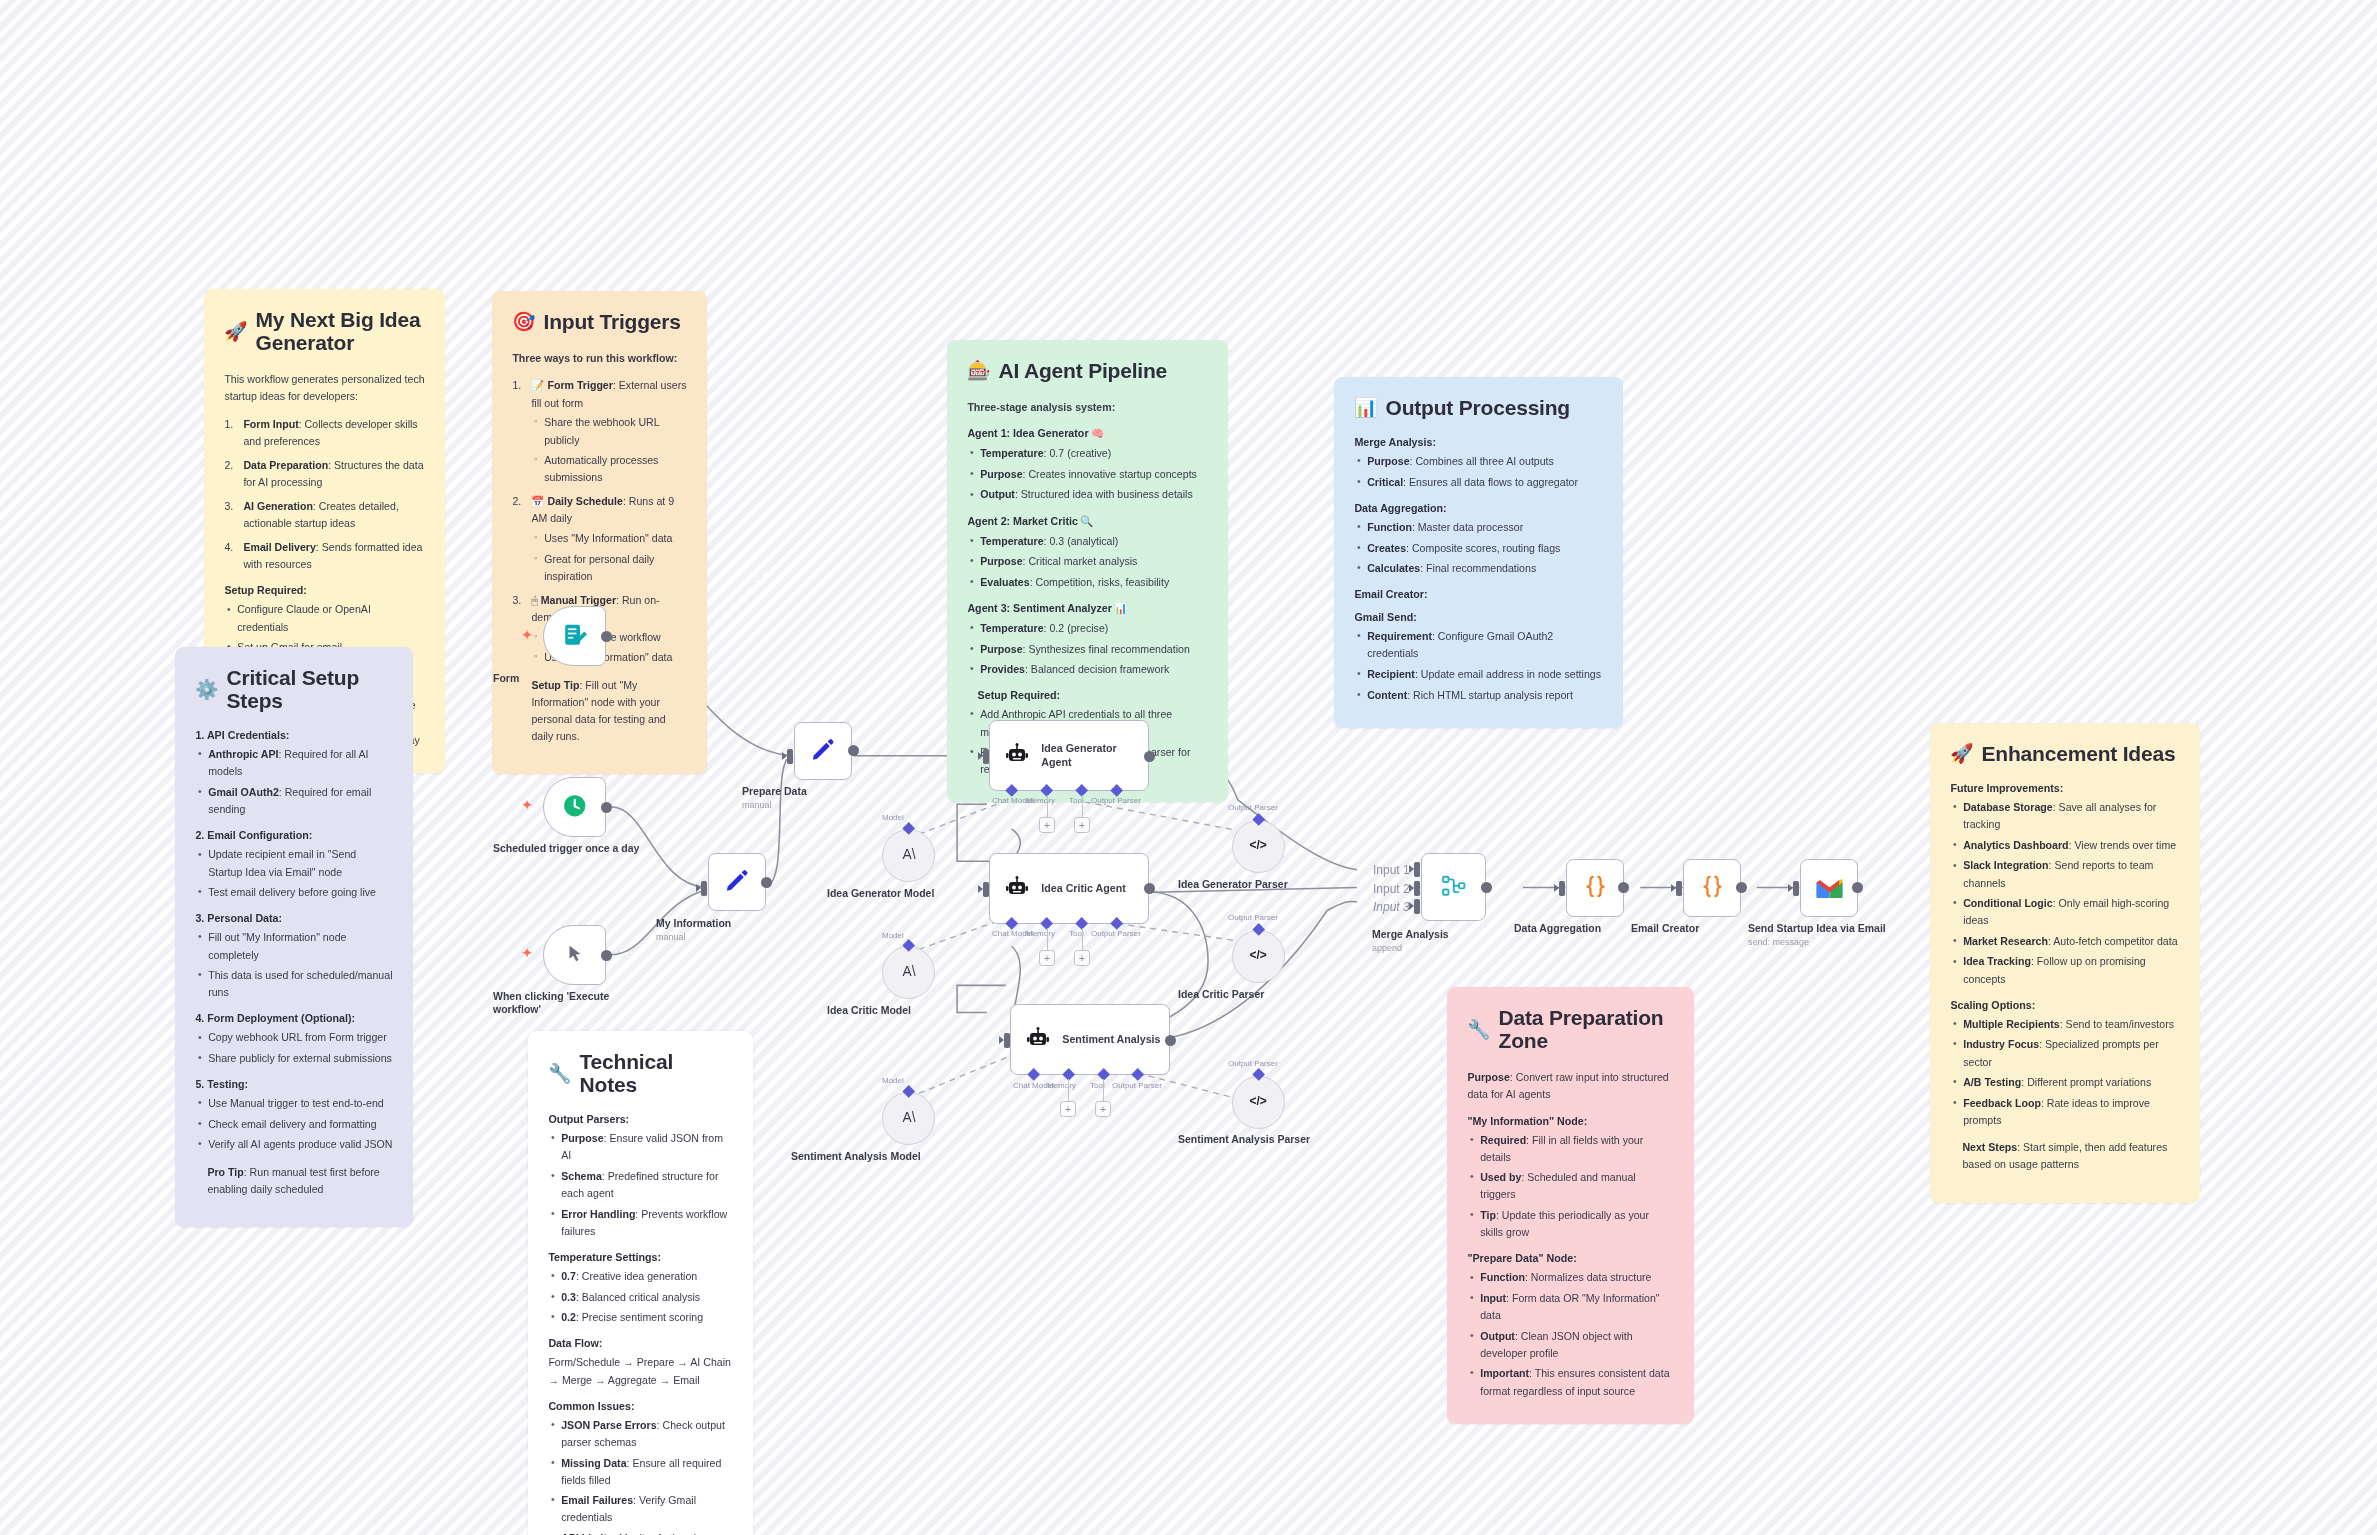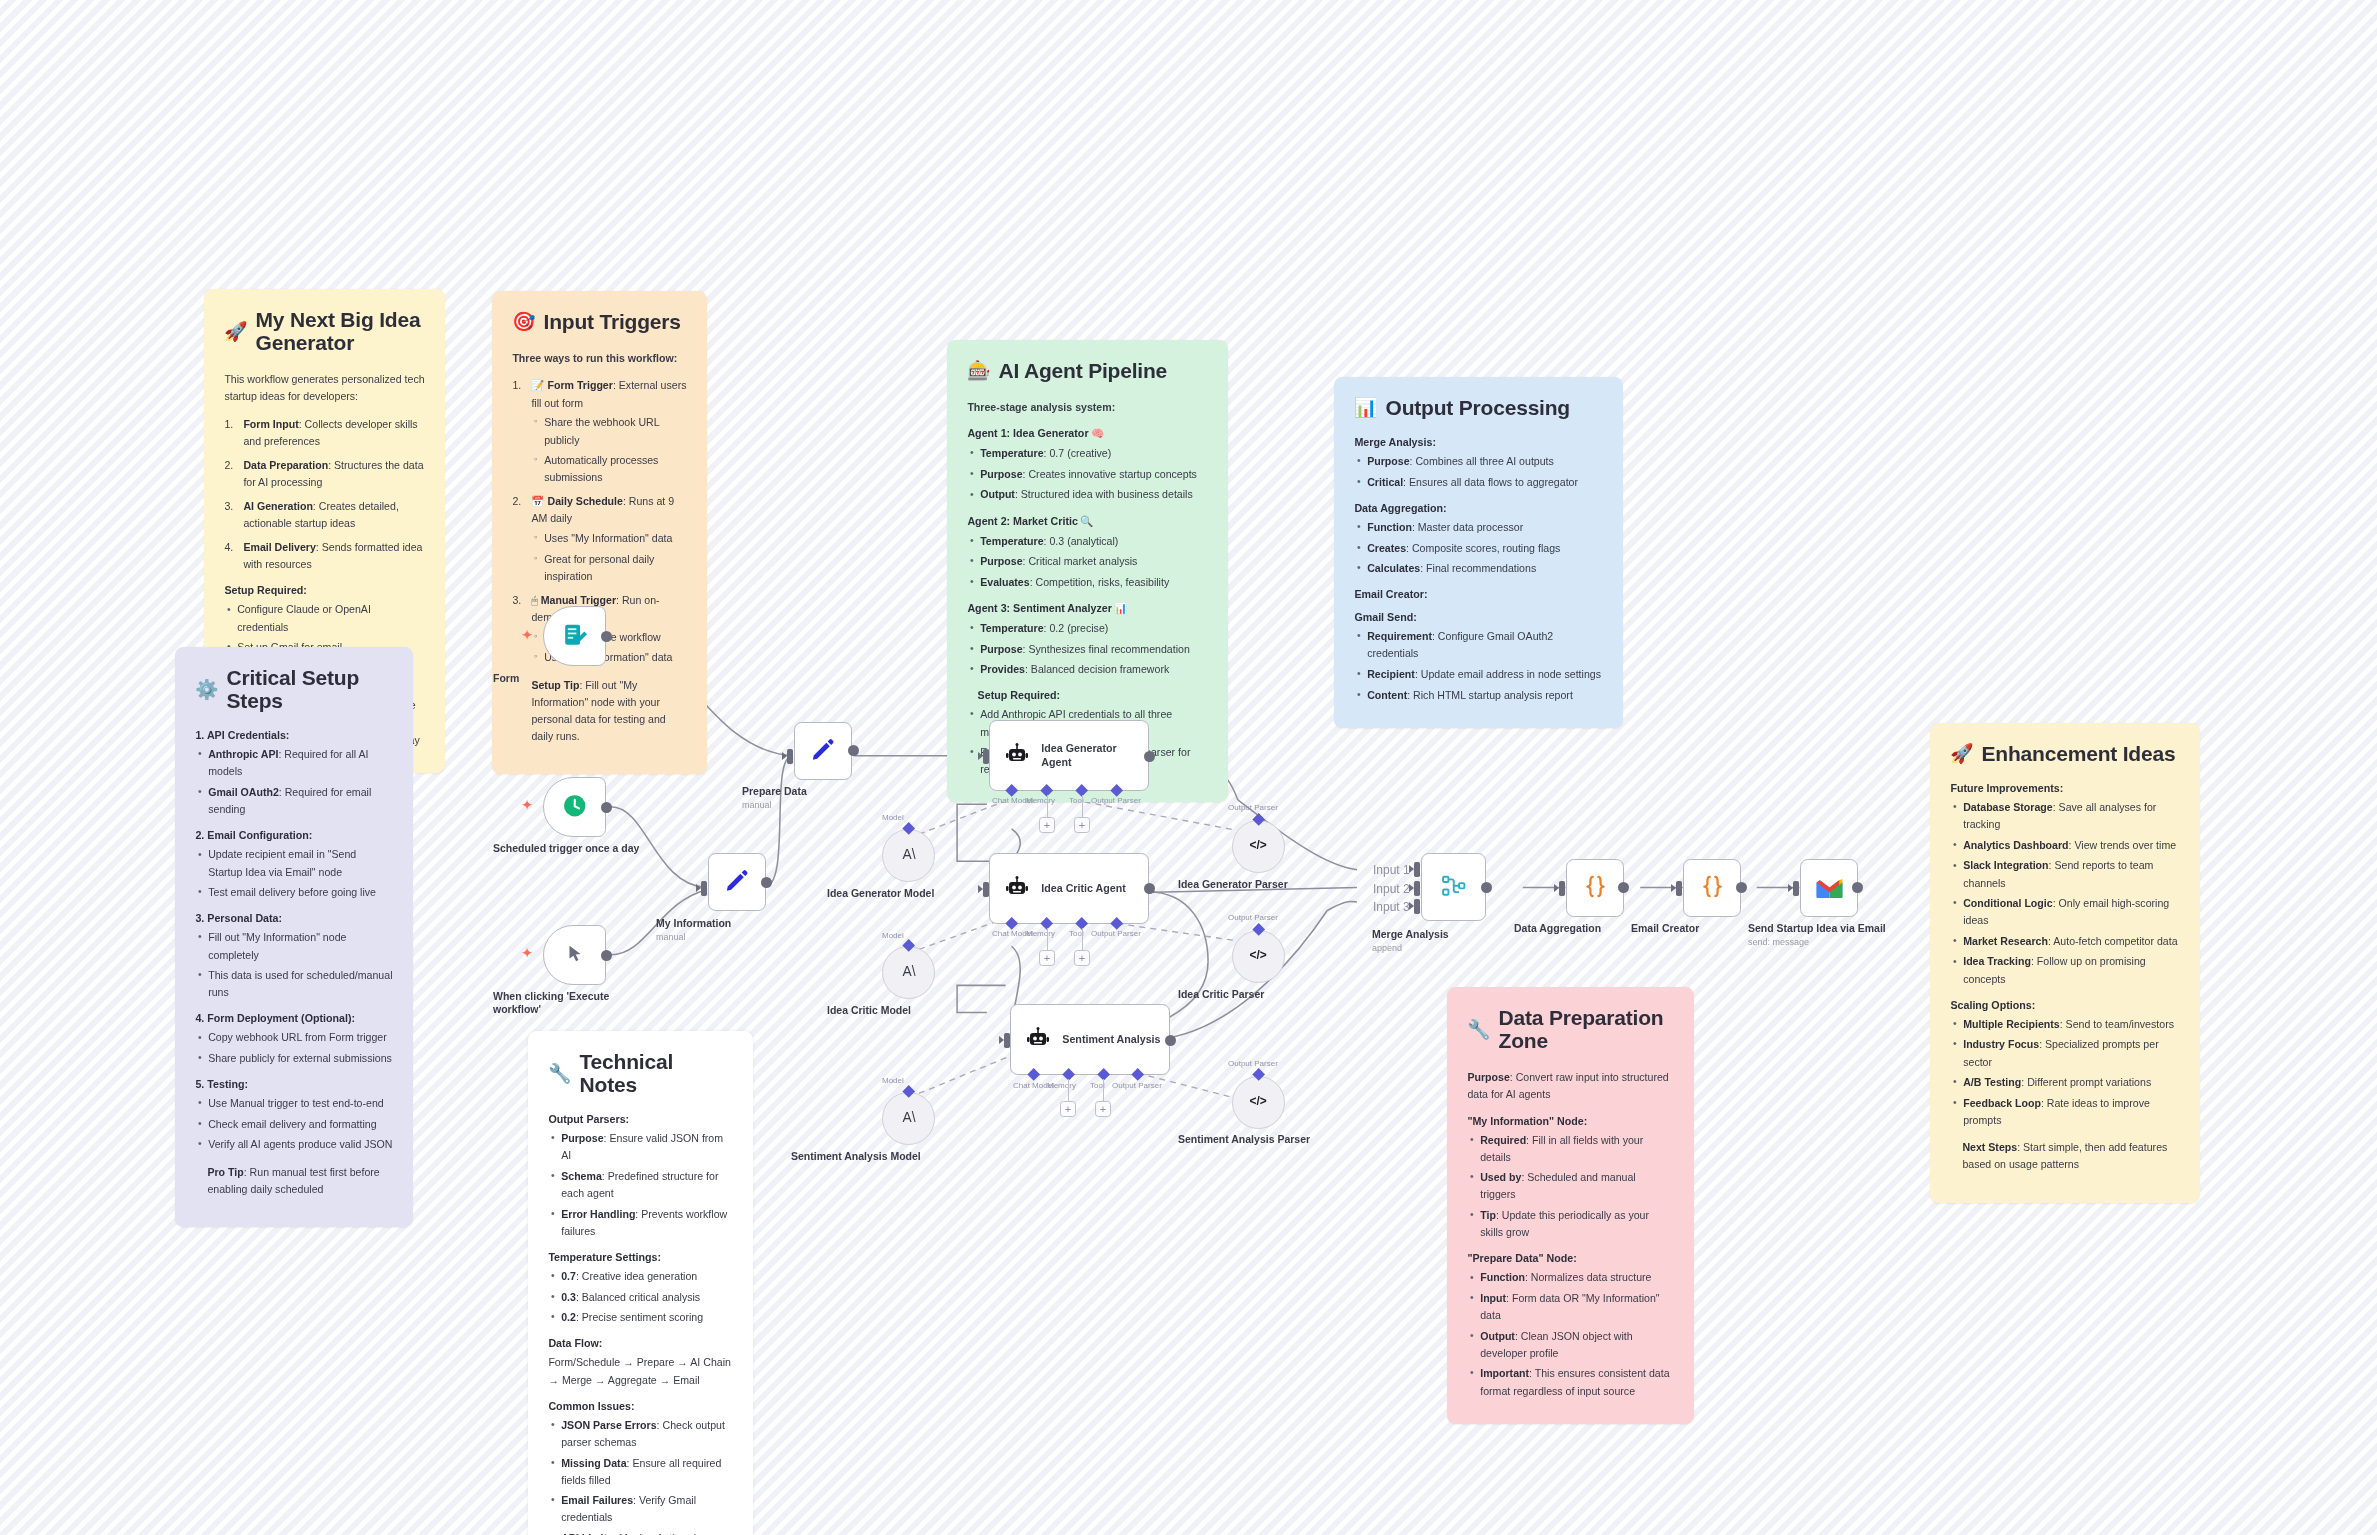"Input 3" div.edgelabel { font-style: none -> italic }
